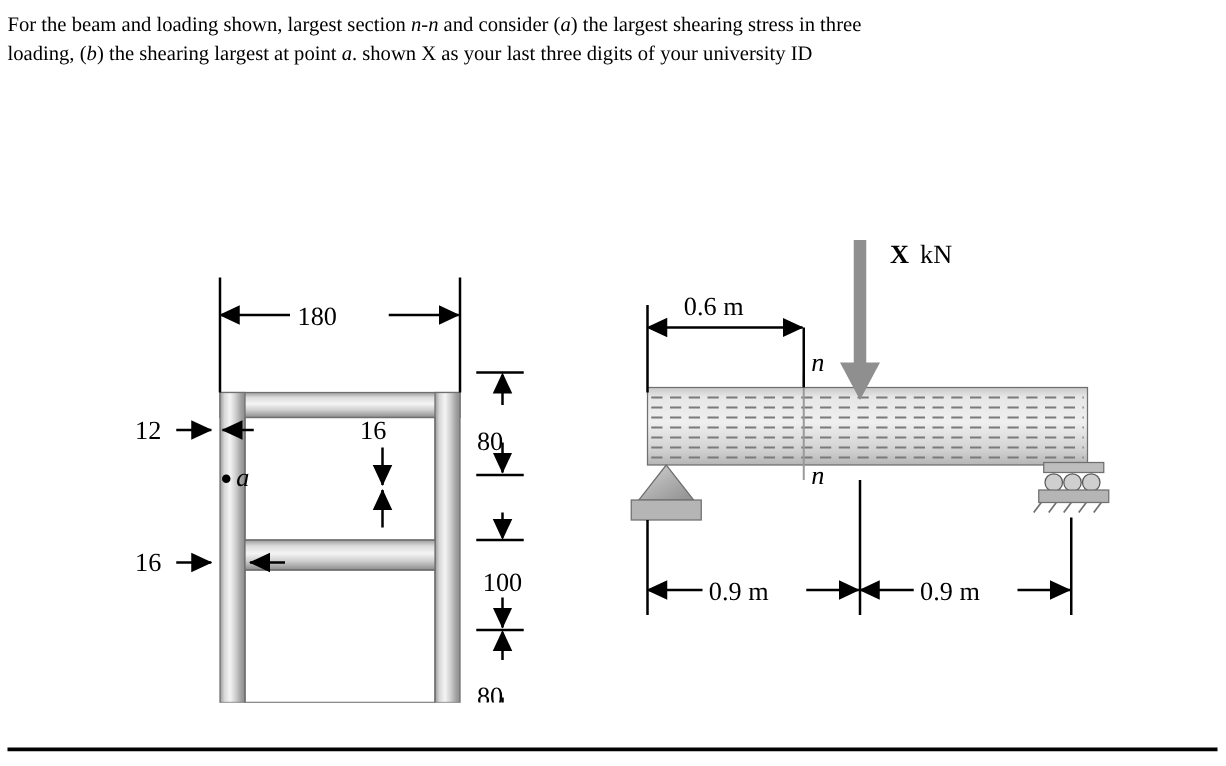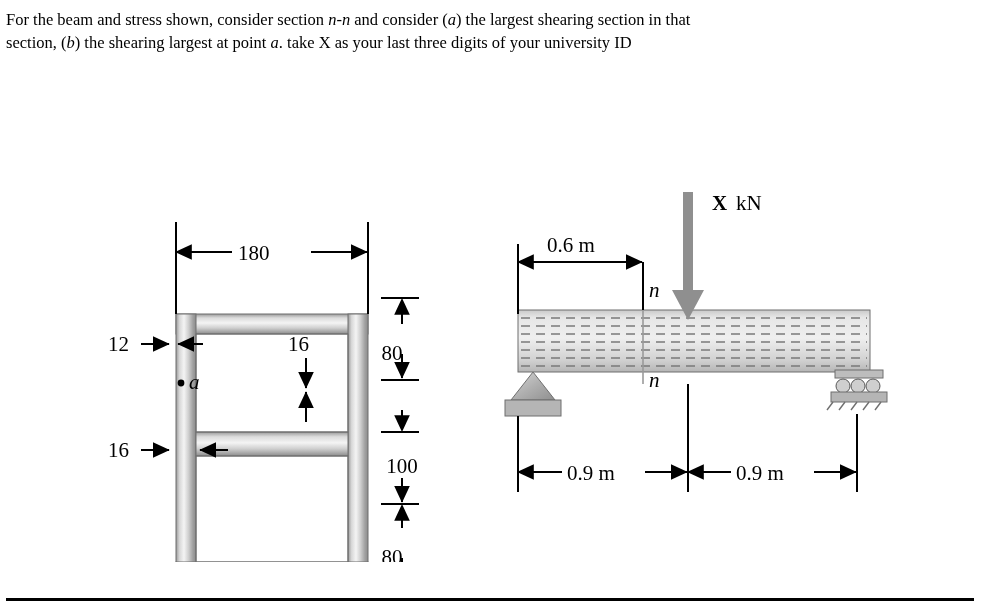"For the beam and stress" span { text: stress shown, consider -> loading shown, largest }
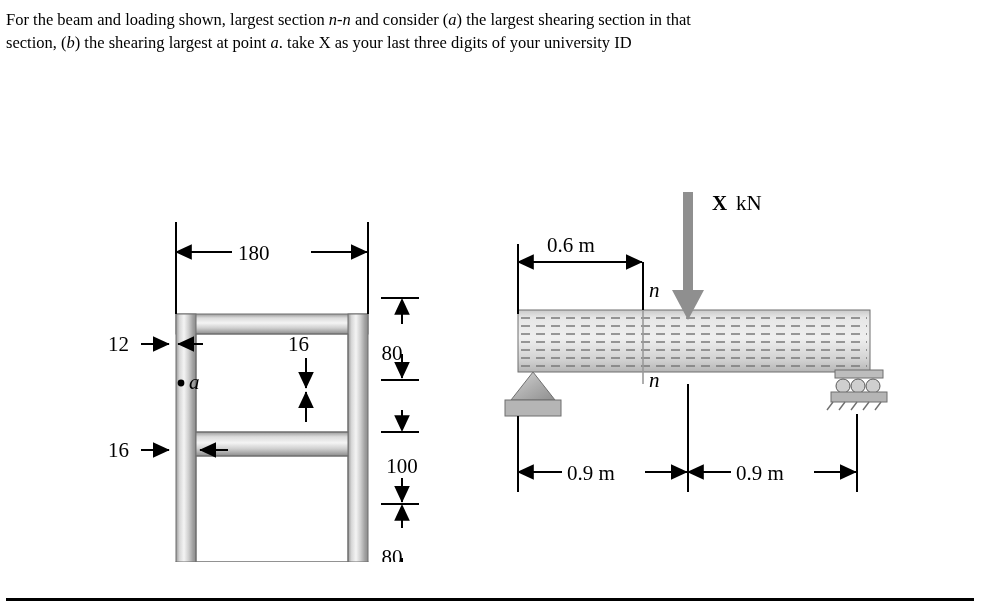") the largest shearing section" span { text: section in that -> stress in three }
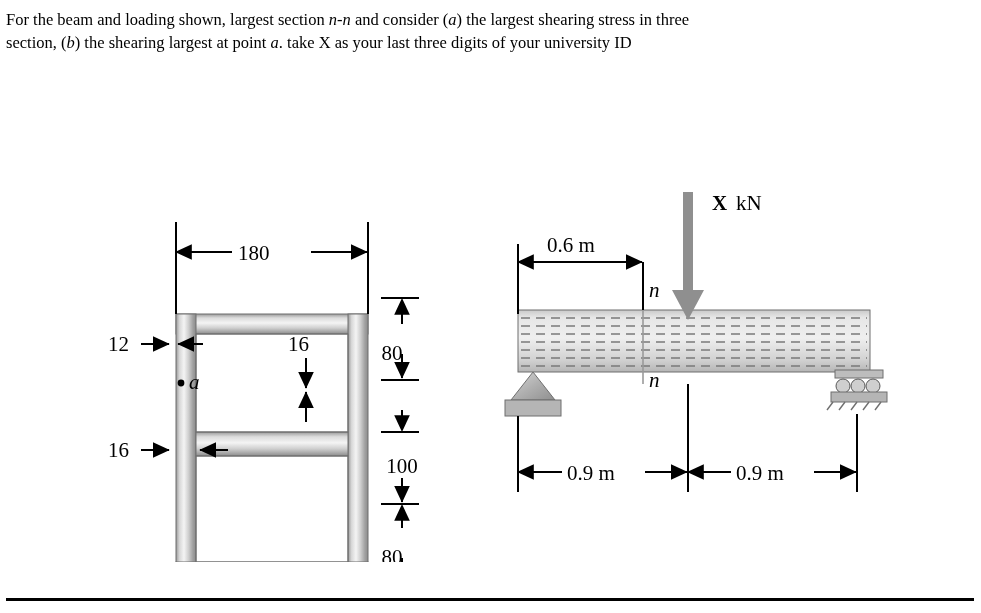"section, (" span { text: section -> loading }
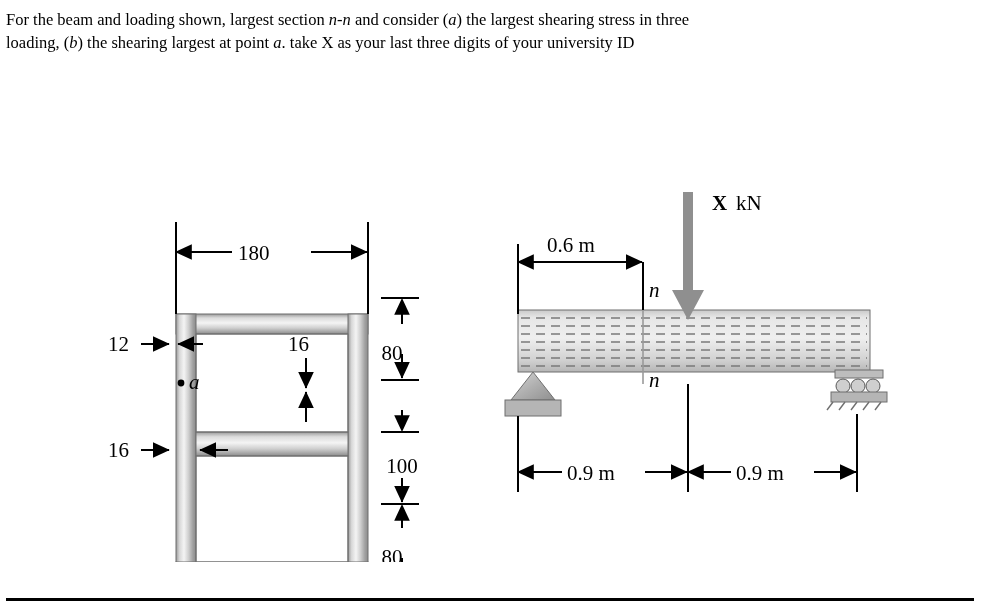". take X as your" span { text: take -> shown }
